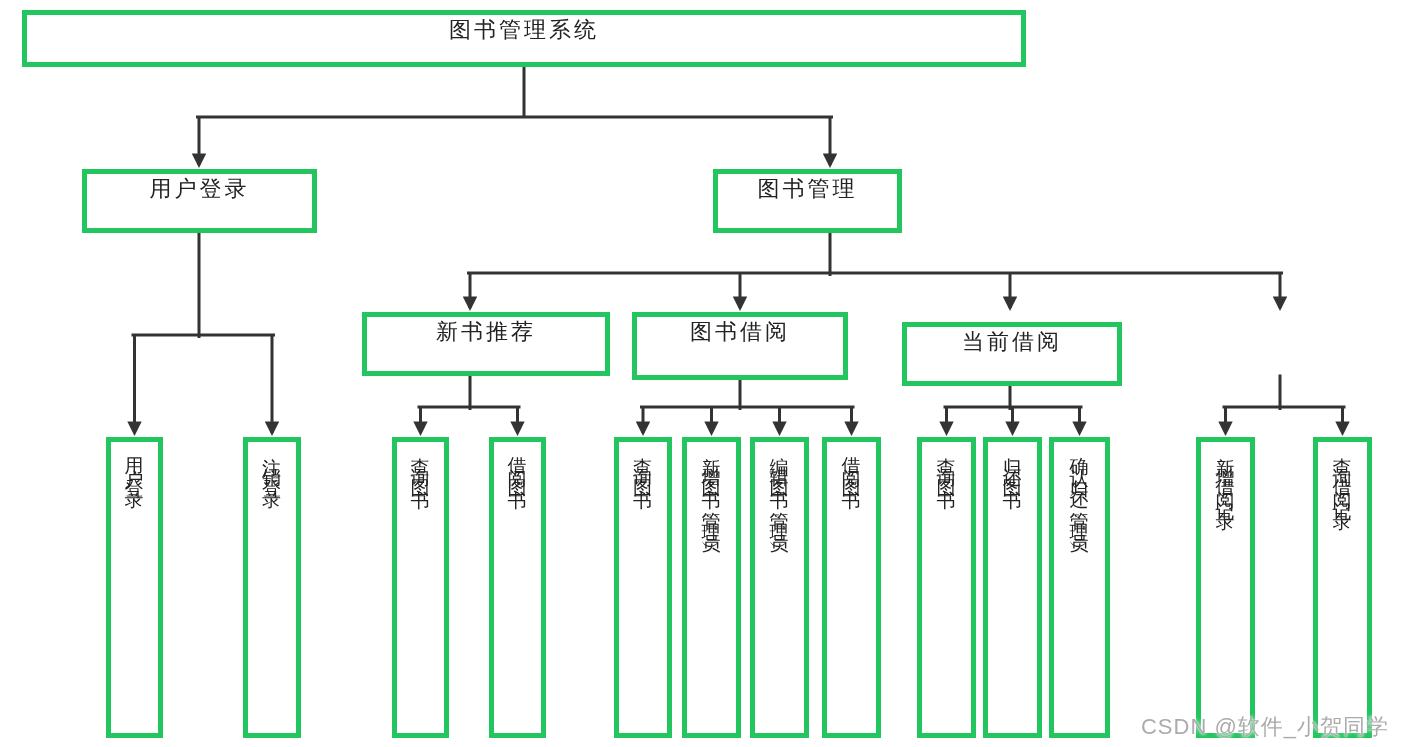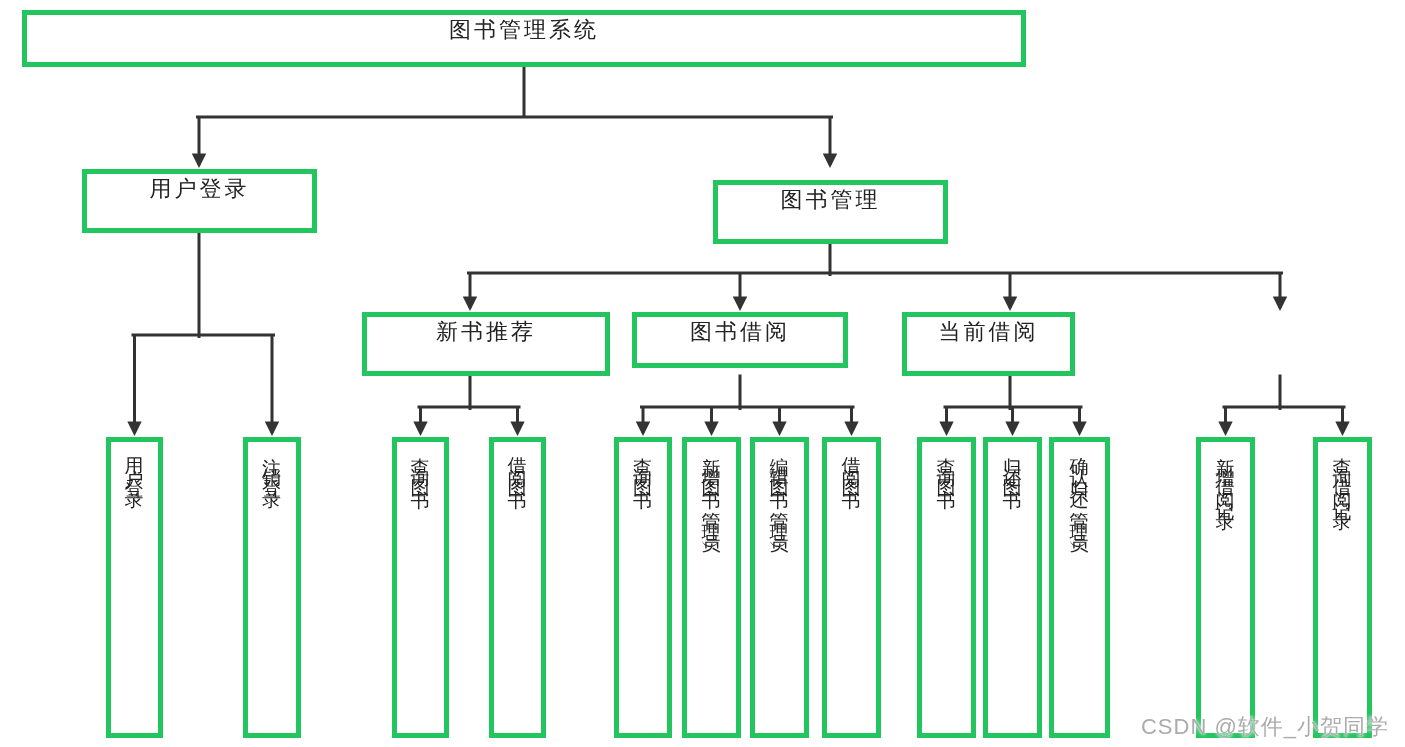"图书管理" div.box { top: 180px -> 169px; width: 235px -> 189px }
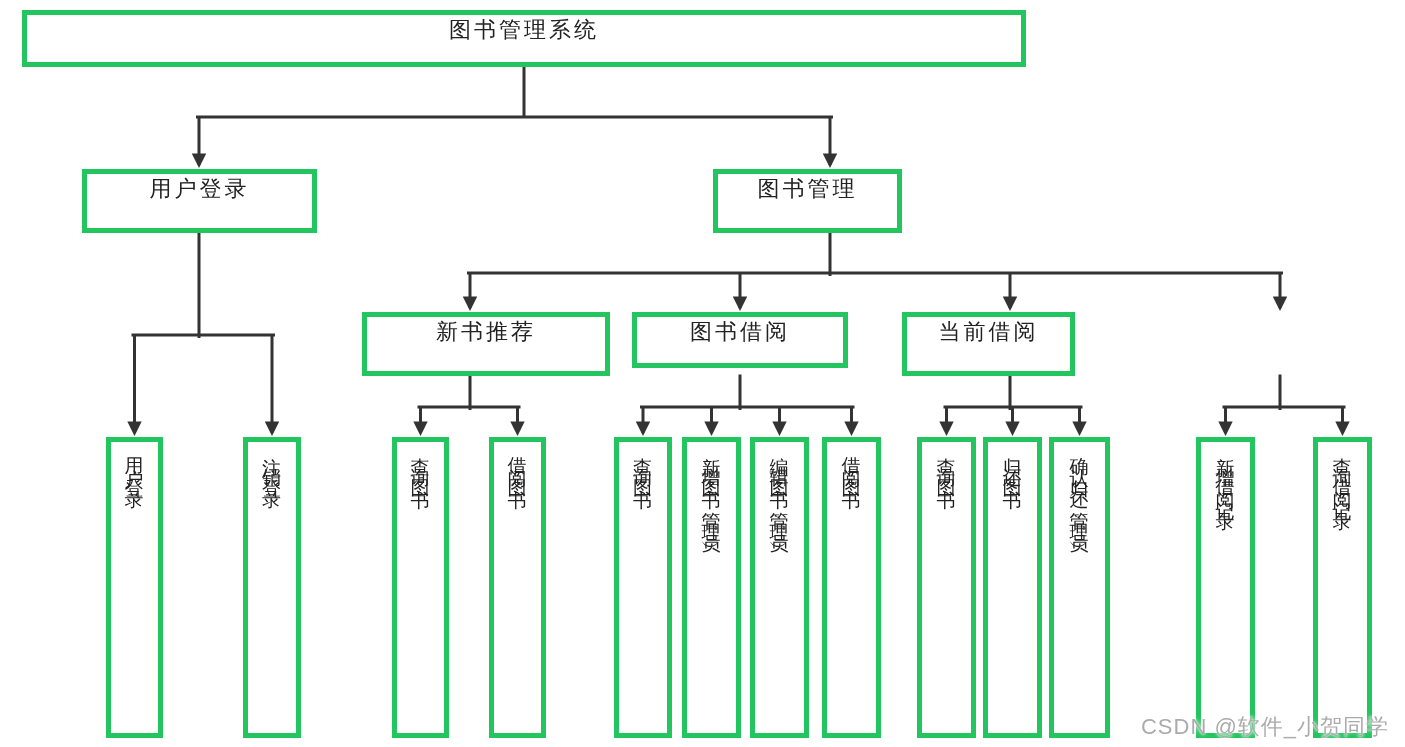"图书借阅" div.box { height: 56px -> 68px }
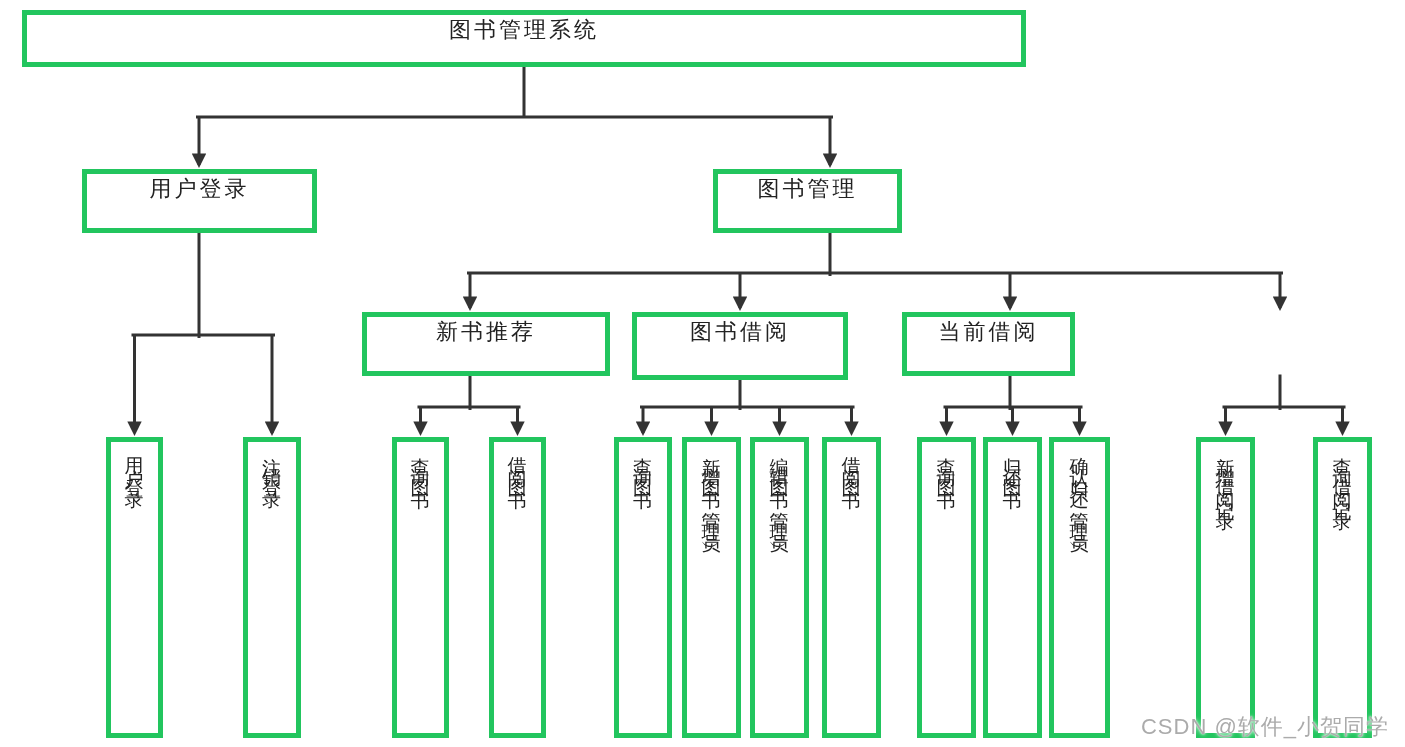"当前借阅" div.box { top: 312px -> 322px; width: 173px -> 220px }
